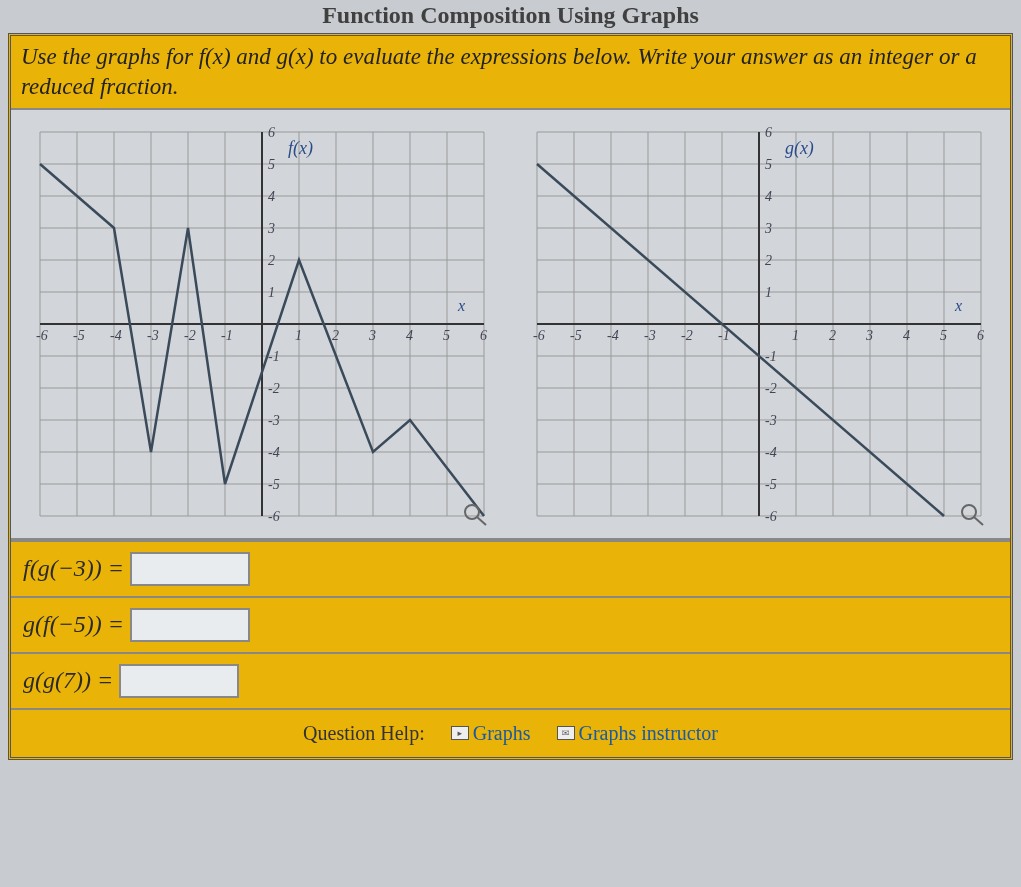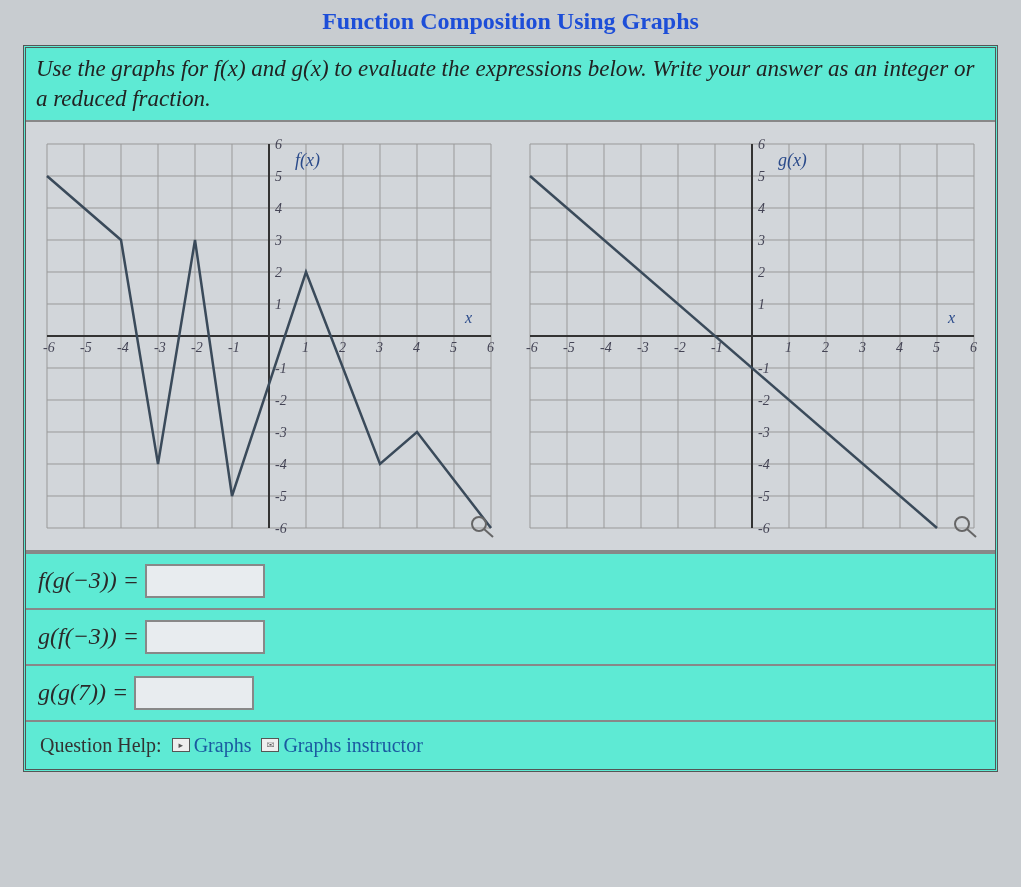"Function Composition Using Graphs" .title-bar { color: #1d4ed8 -> #404040; padding: 8px 0 -> 2px 0 }
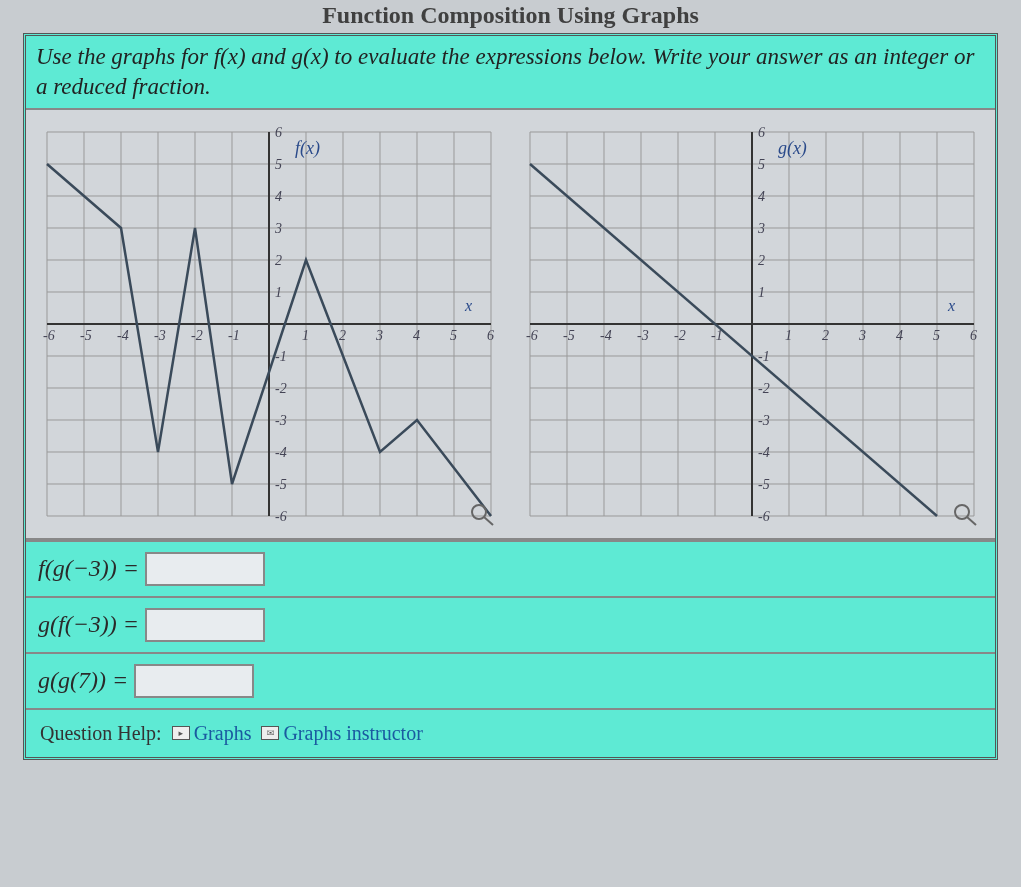"Use the graphs for f(x)" .outer-box { background: #5eead4 -> #eab308; margin: 2px 23px -> 2px 8px }
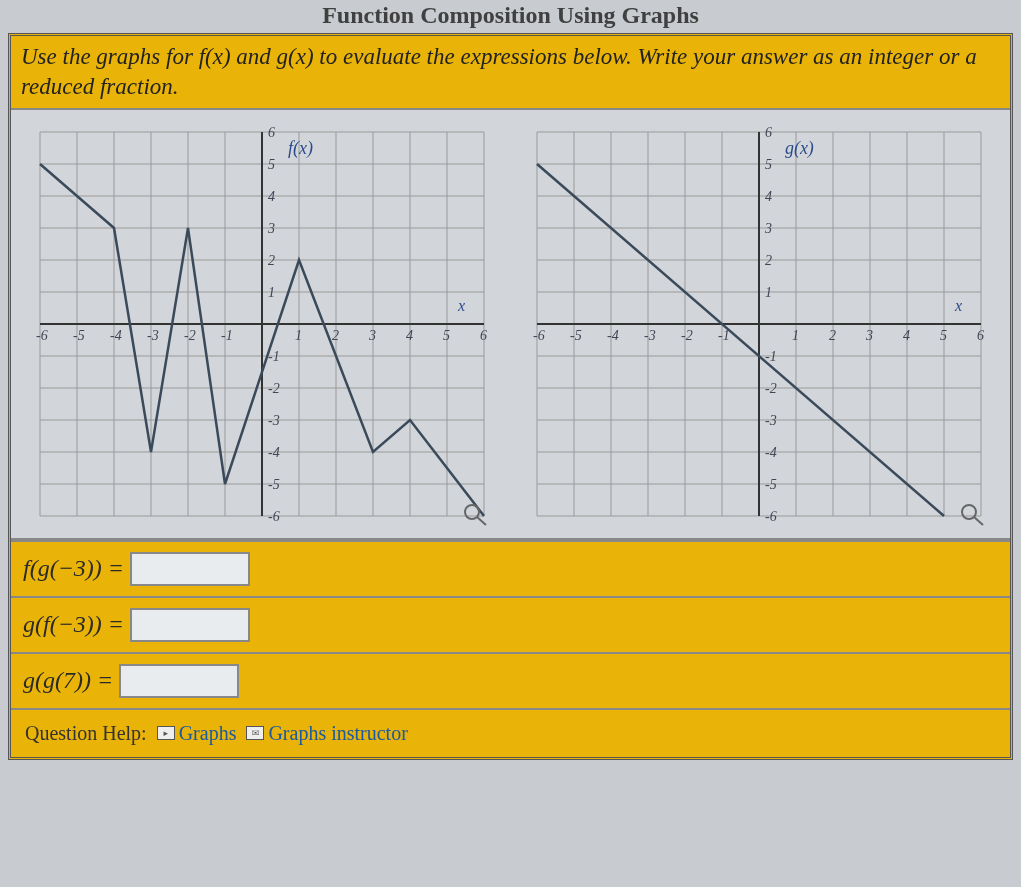"g(f(−3)) =" span { text: 3 -> 5 }
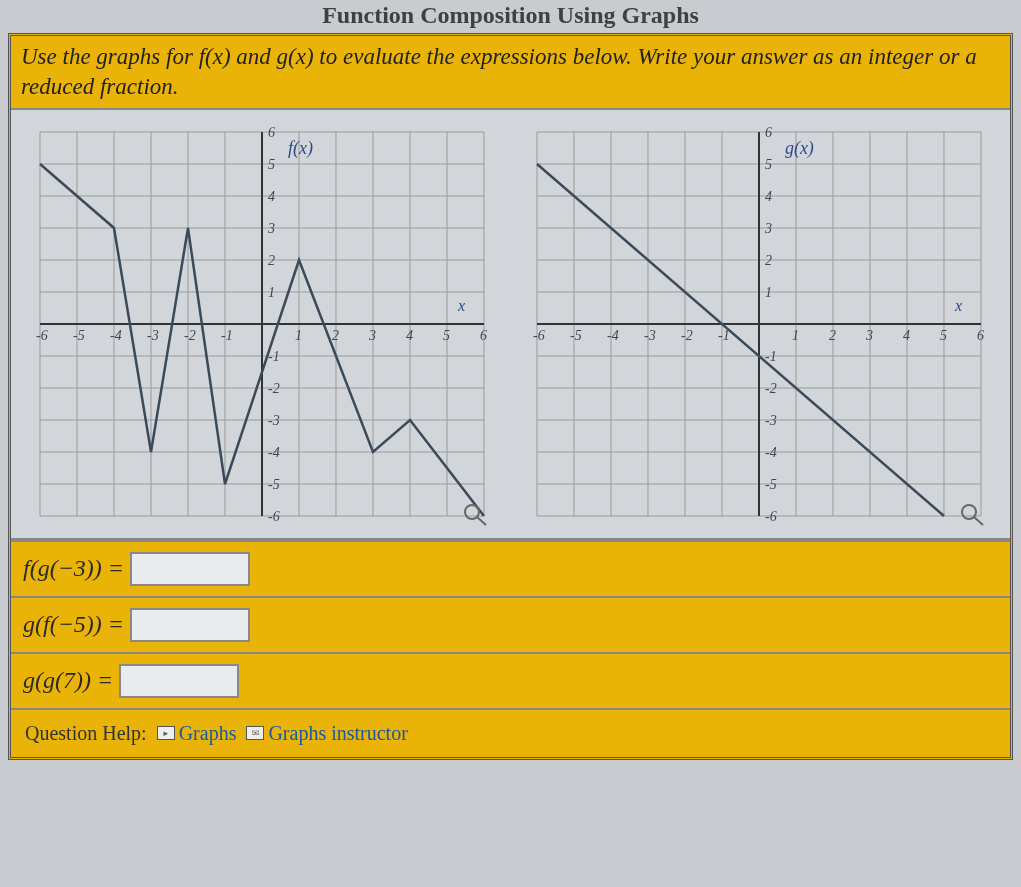"Question Help:" .help-row { gap: 10px -> 26px; justify-content: none -> center }
